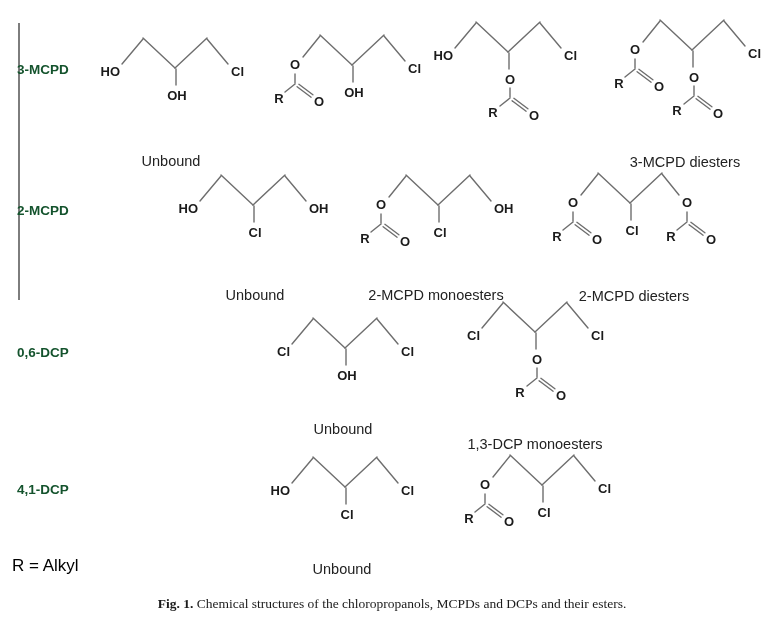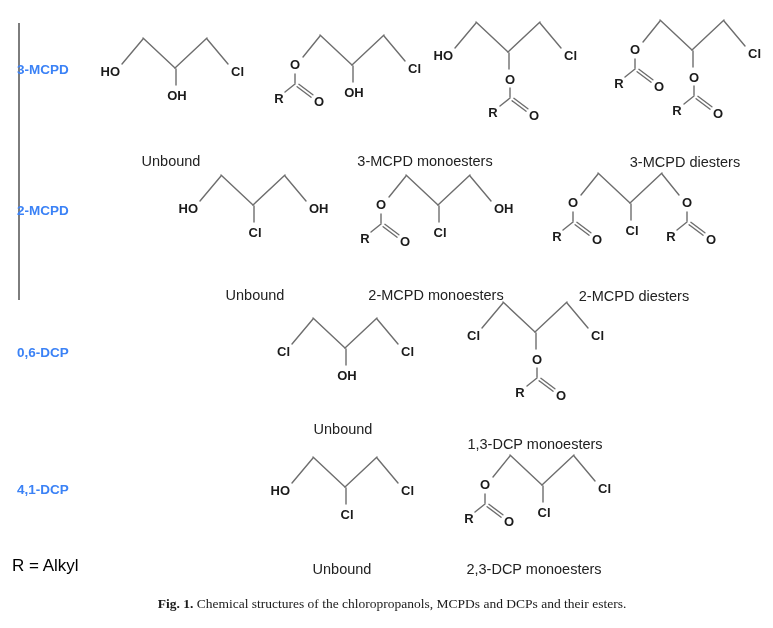"3-MCPD" .rlabel { color: #3b82f6 -> #14532d }
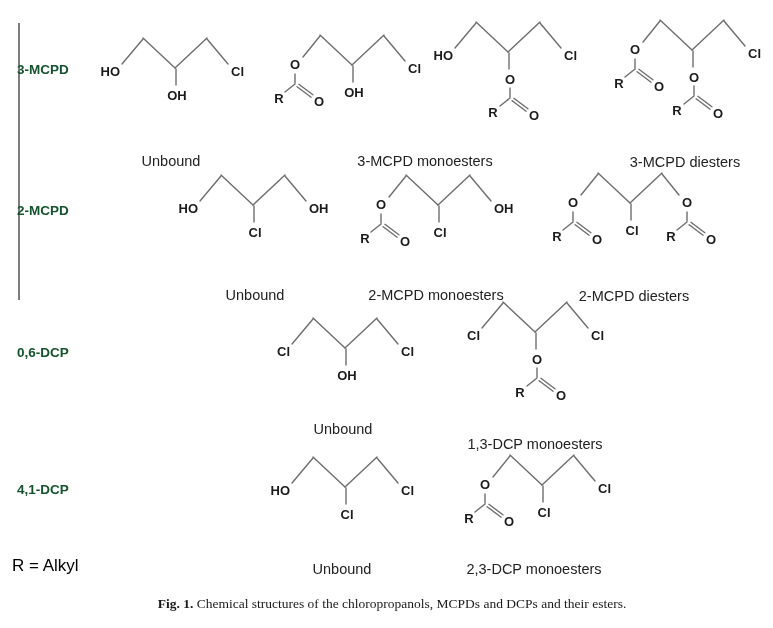"3-MCPD monoesters" div.scap { html: <div>3-MCPD monoesters</div> -> none }
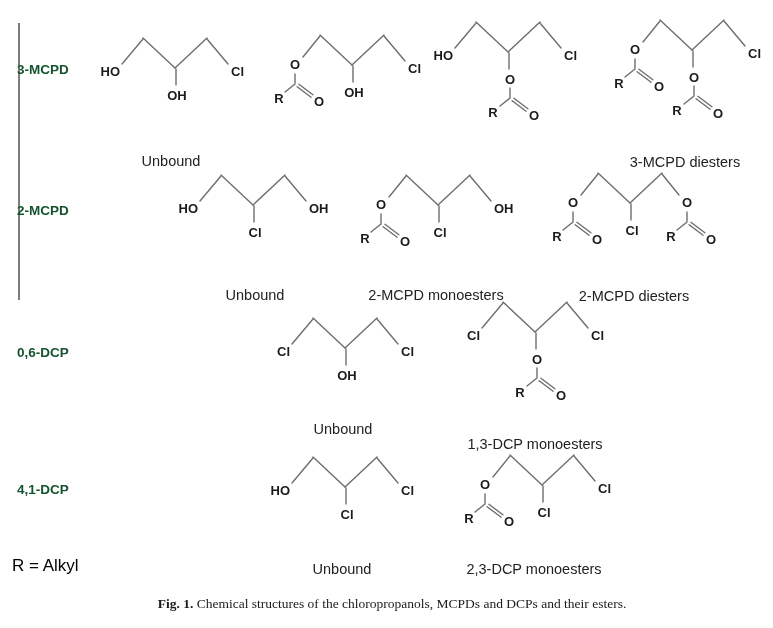"2,3-DCP monoesters" div.scap { html: <div>2,3-DCP monoesters</div> -> none }
